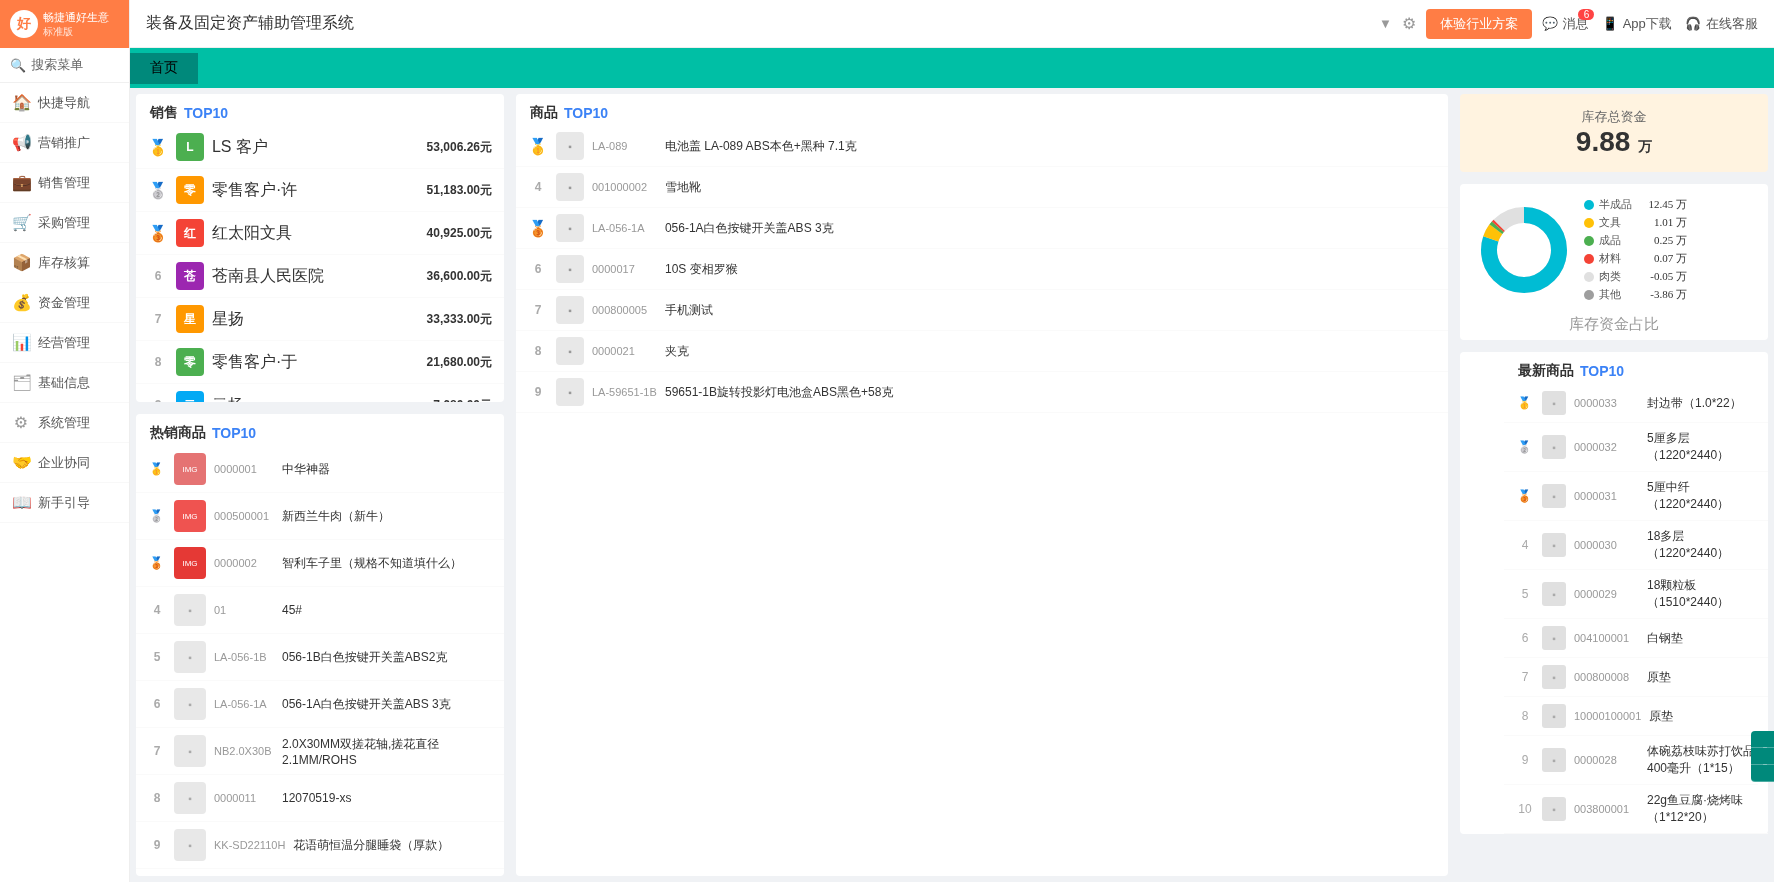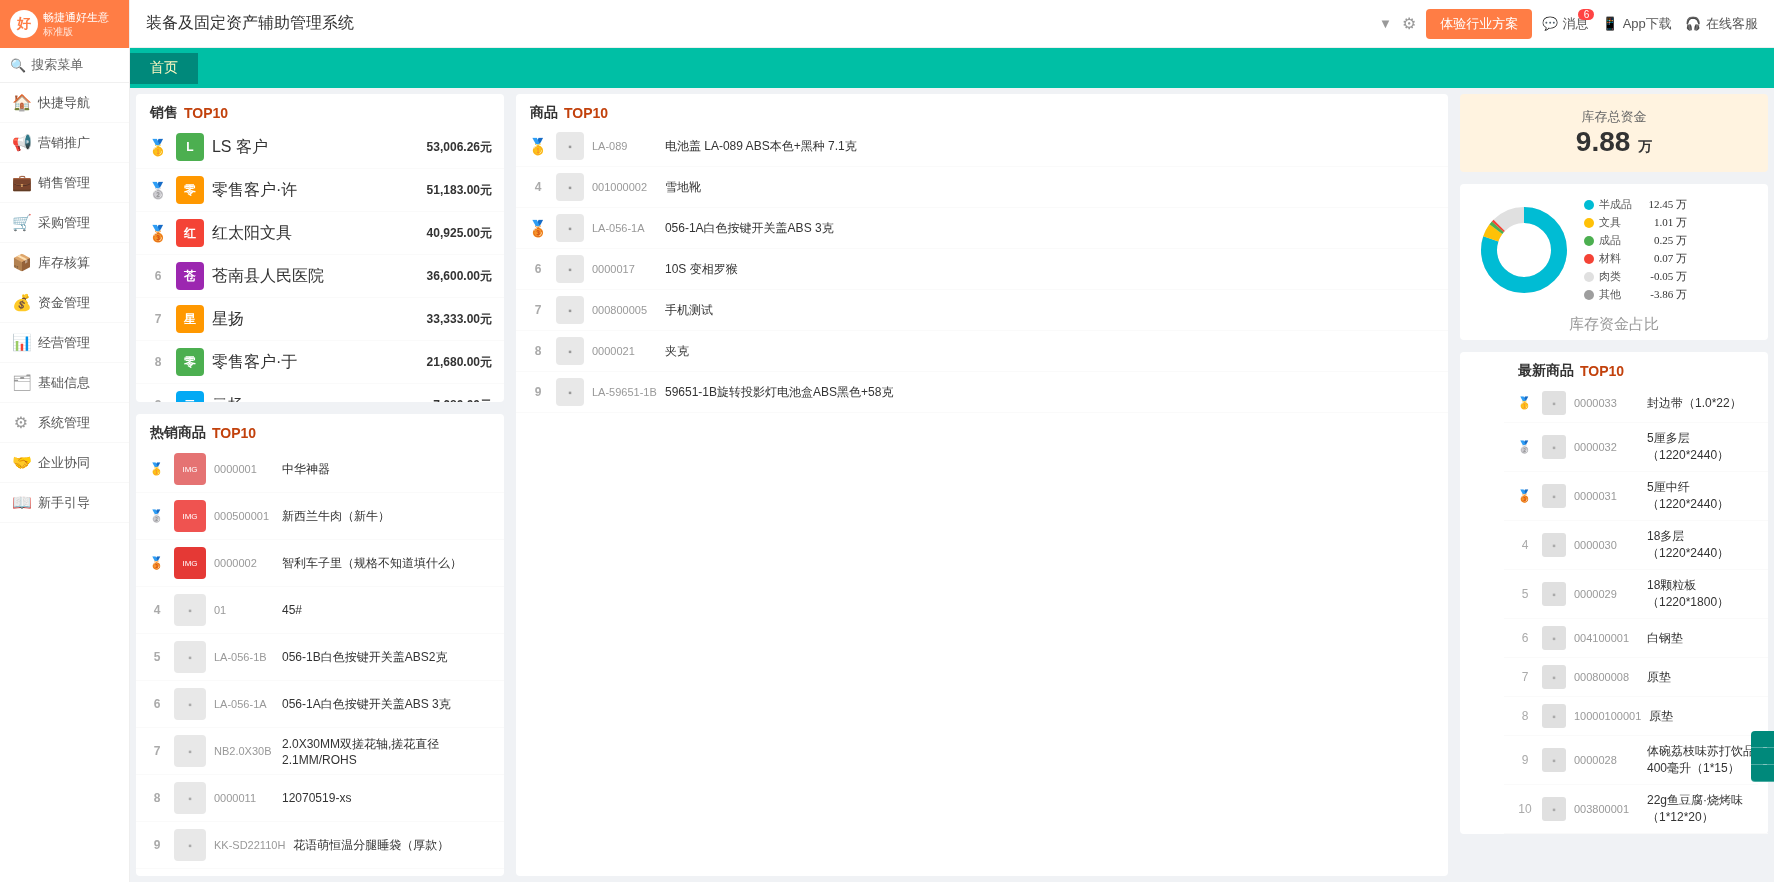"首页" .tabbar-item { color: #fef9c3 -> #000000 }
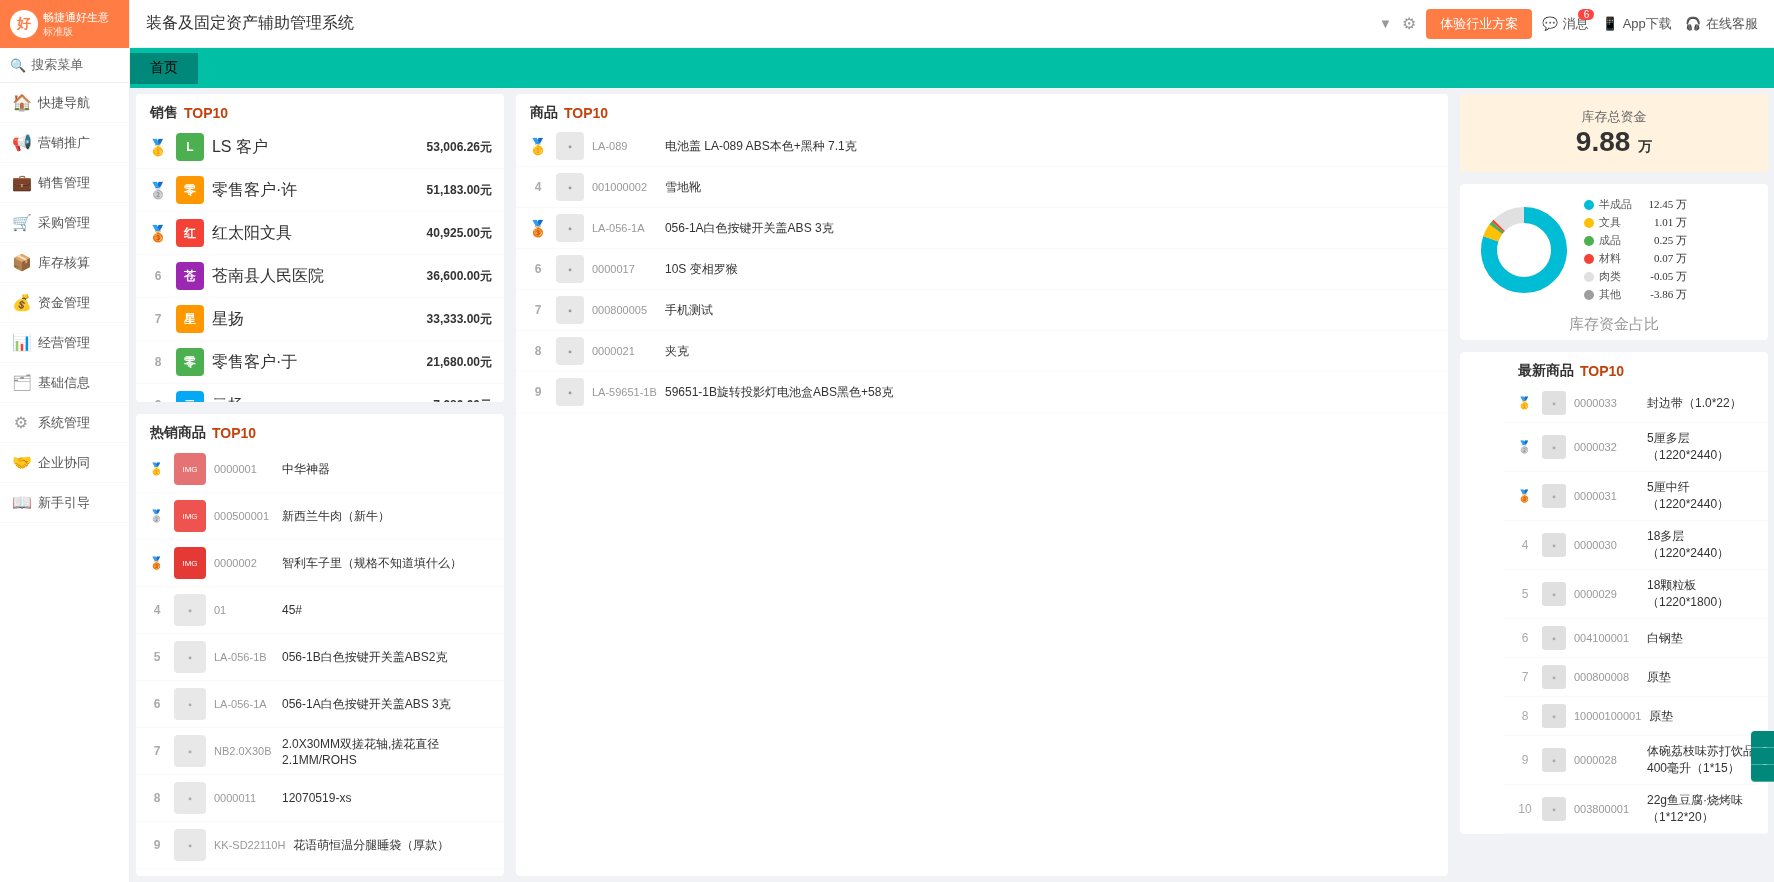"TOP10" .section-top10 { color: #c2410c -> #3b82f6 }
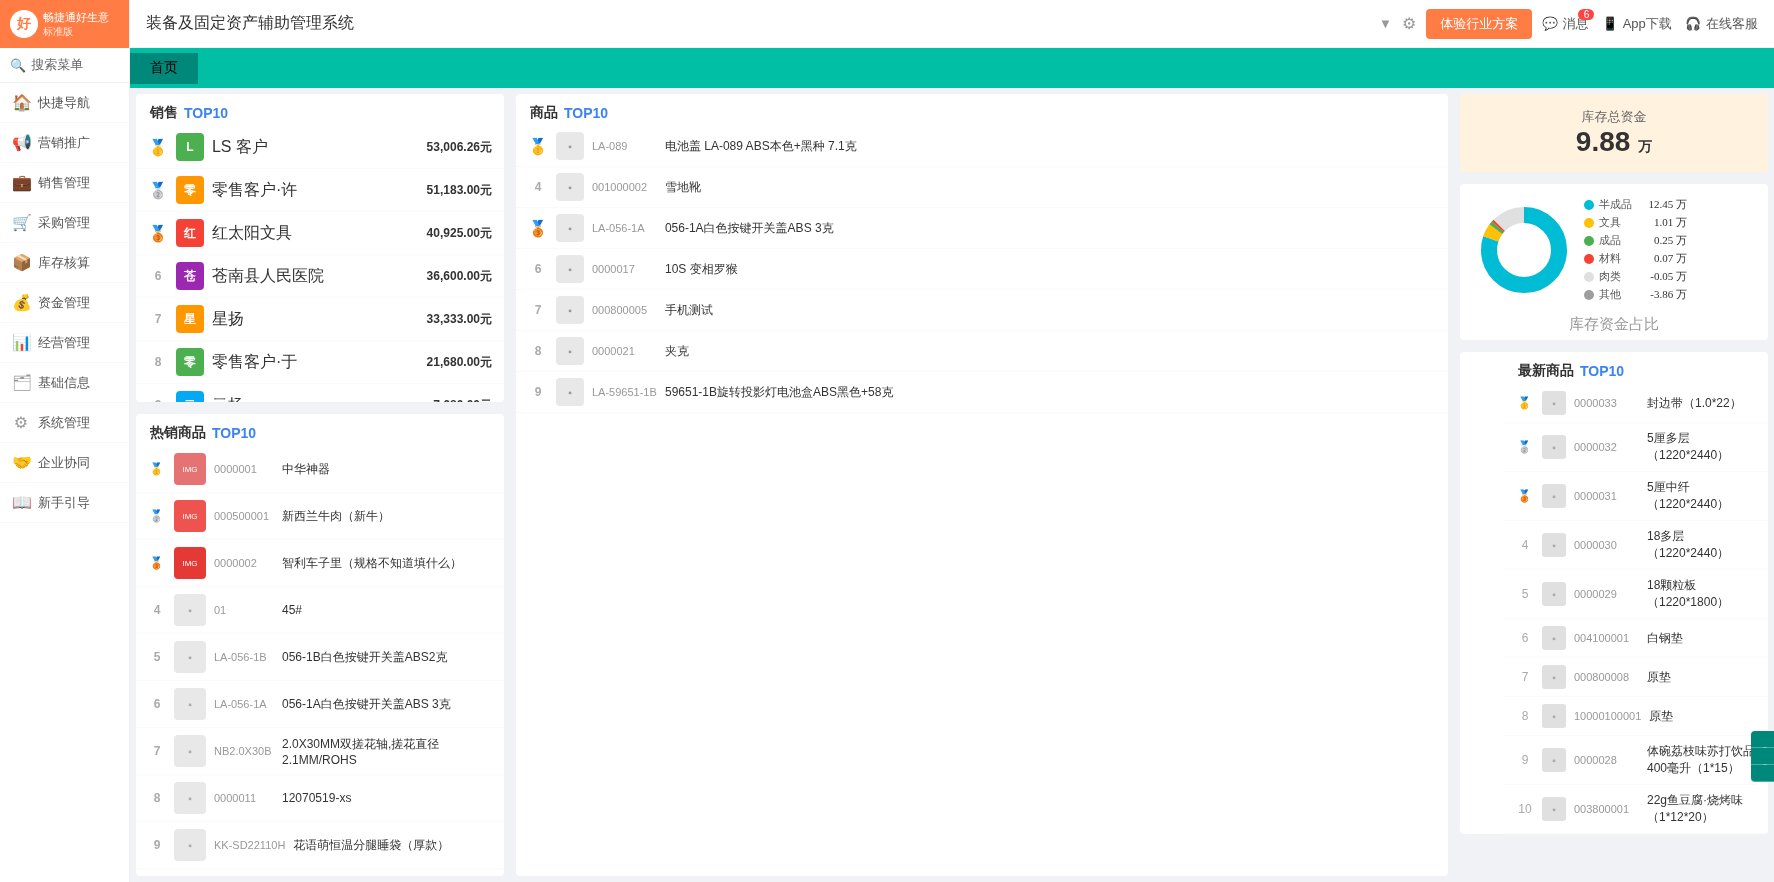"18颗粒板（1220*1800）" span.new-product-name { text: 1220*1800 -> 1510*2440 }
